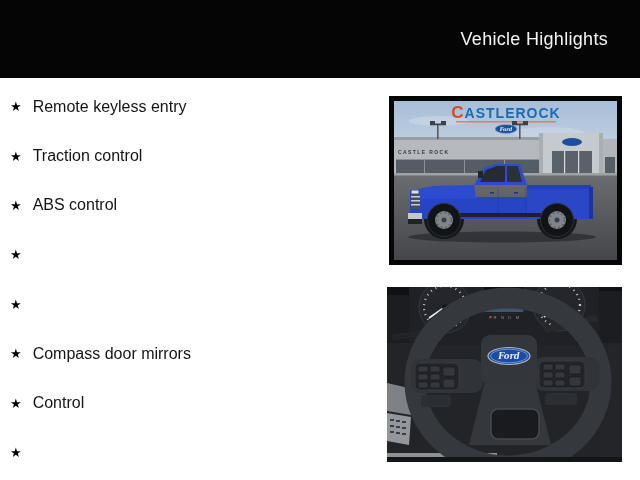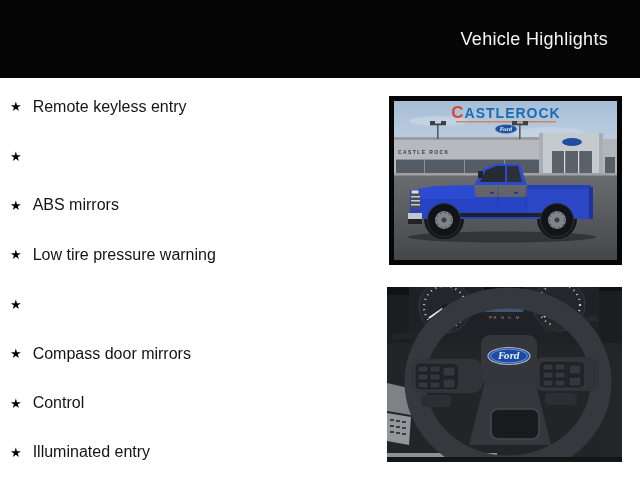"Traction control" span.label { html: none -> <span>Traction control</span> }
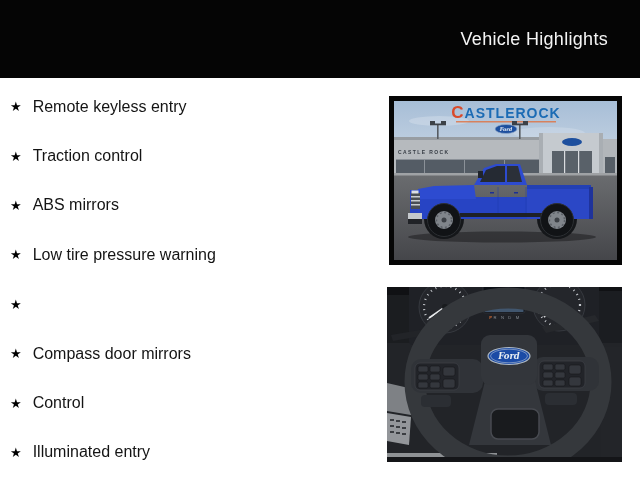"ABS mirrors" span.label { text: mirrors -> control }
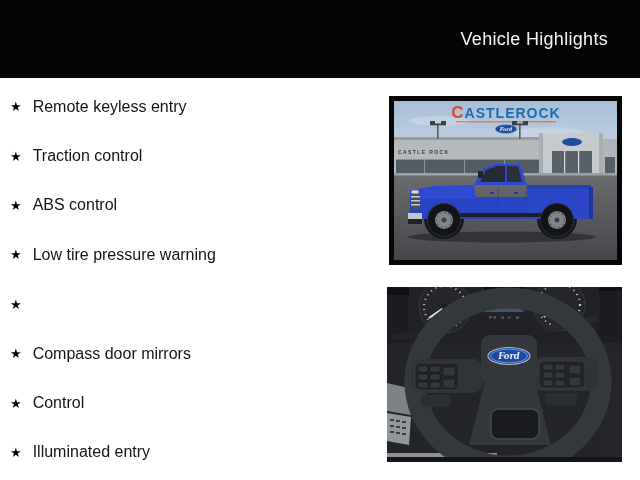"Low tire pressure warning" span.label { html: <span>Low tire pressure warning</span> -> none }
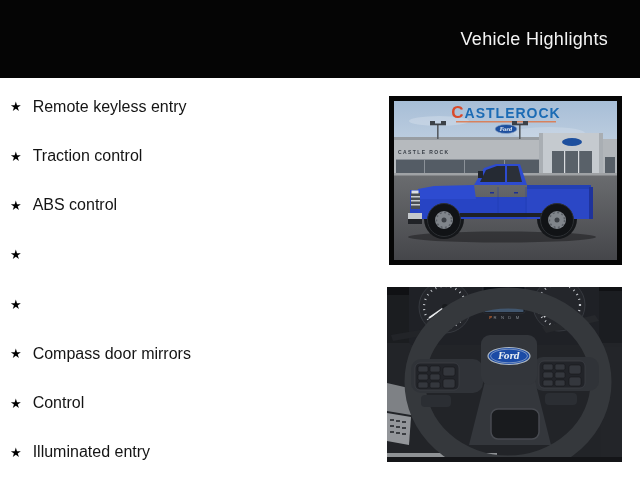"Illuminated entry" span.label { html: <span>Illuminated entry</span> -> none }
